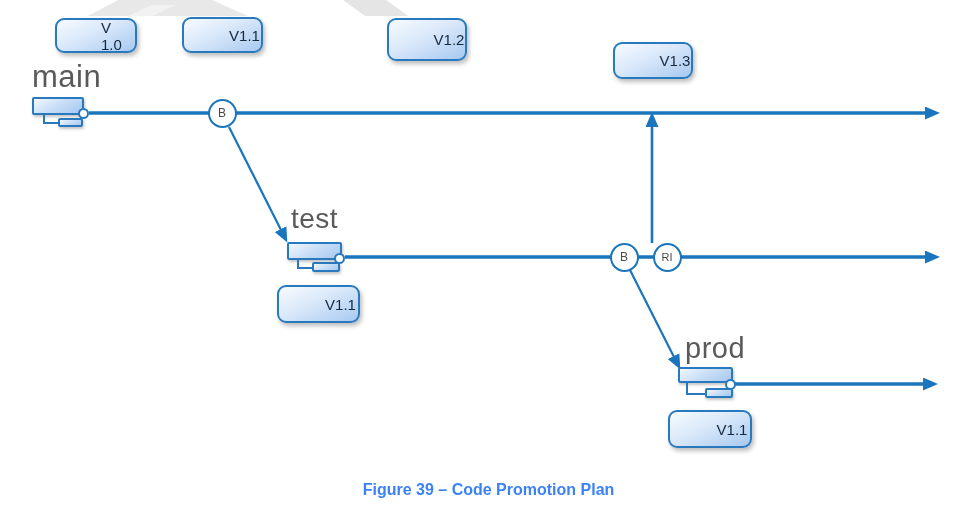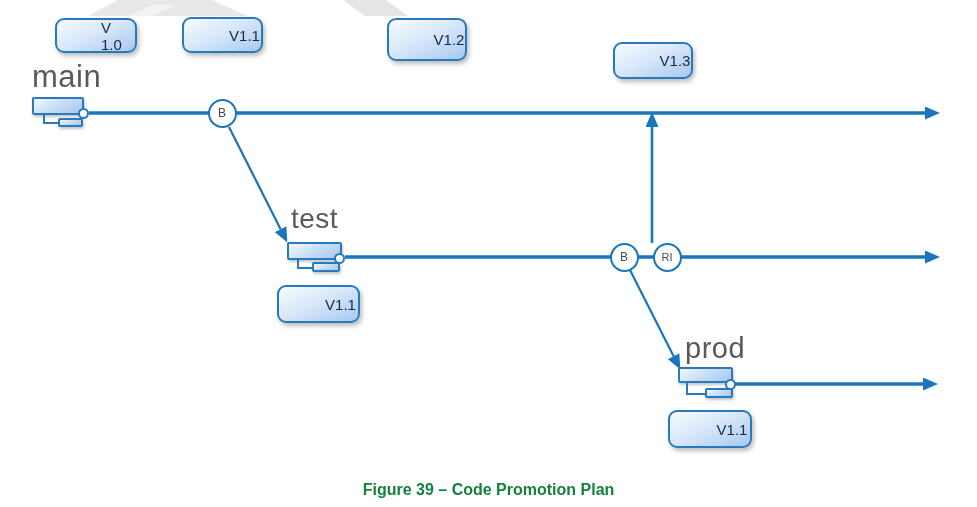"Figure 39 – Code Promotion" .caption { color: #15803d -> #3b82f6 }
